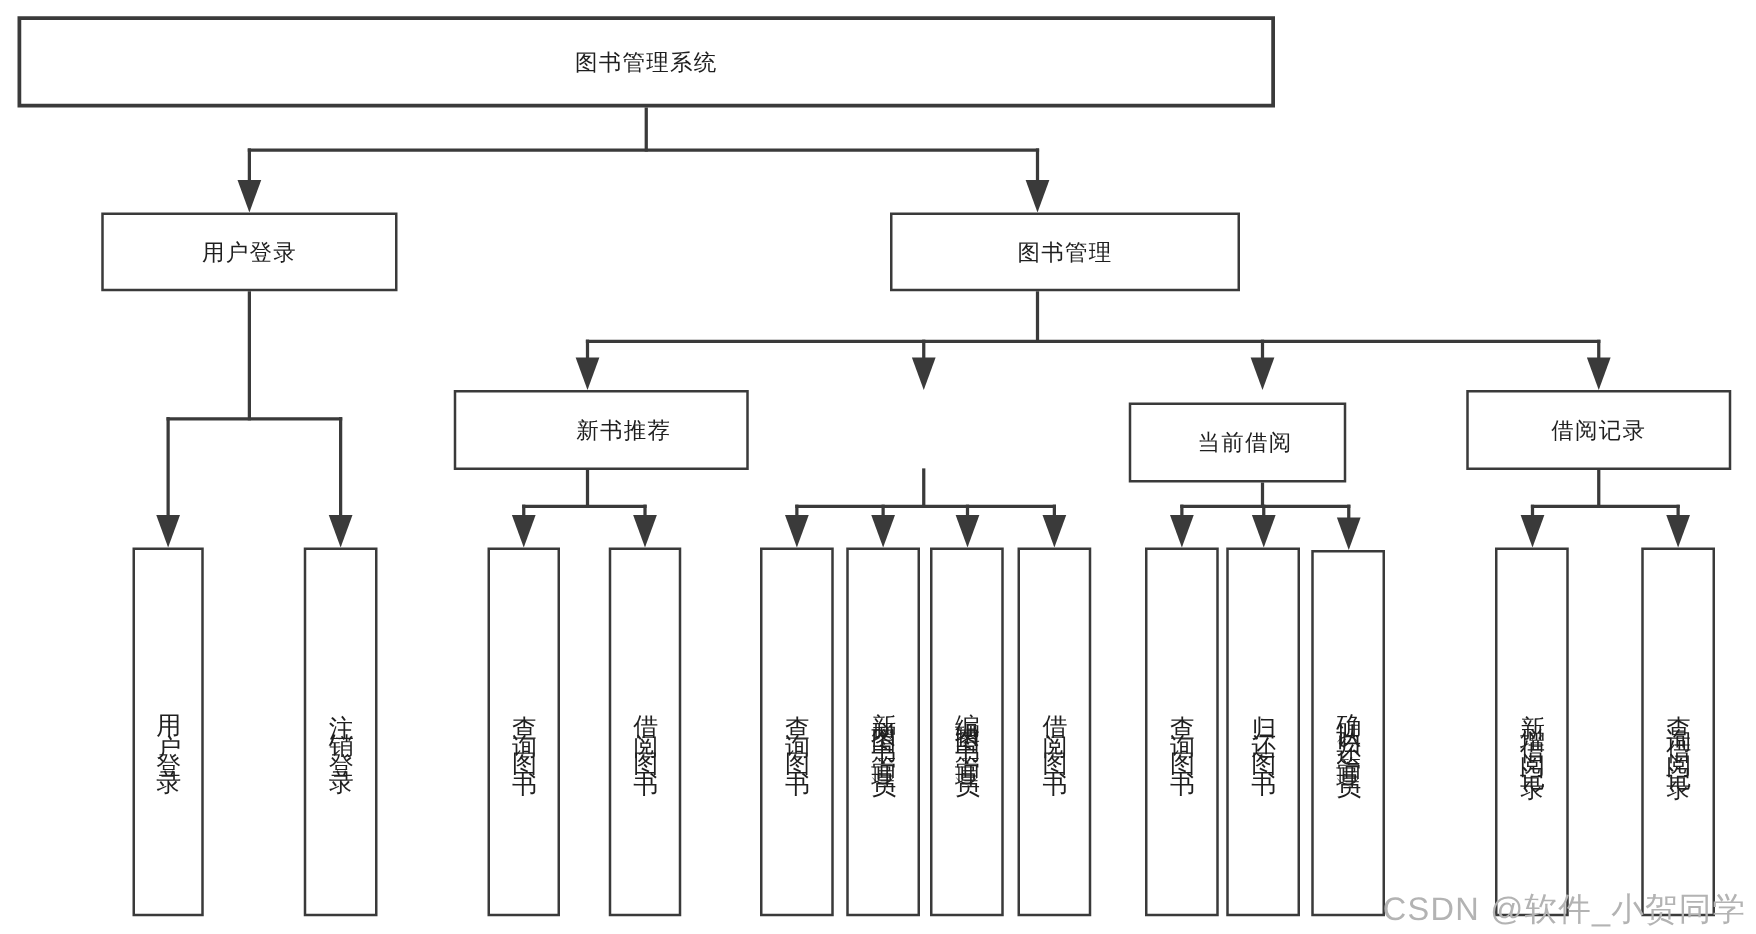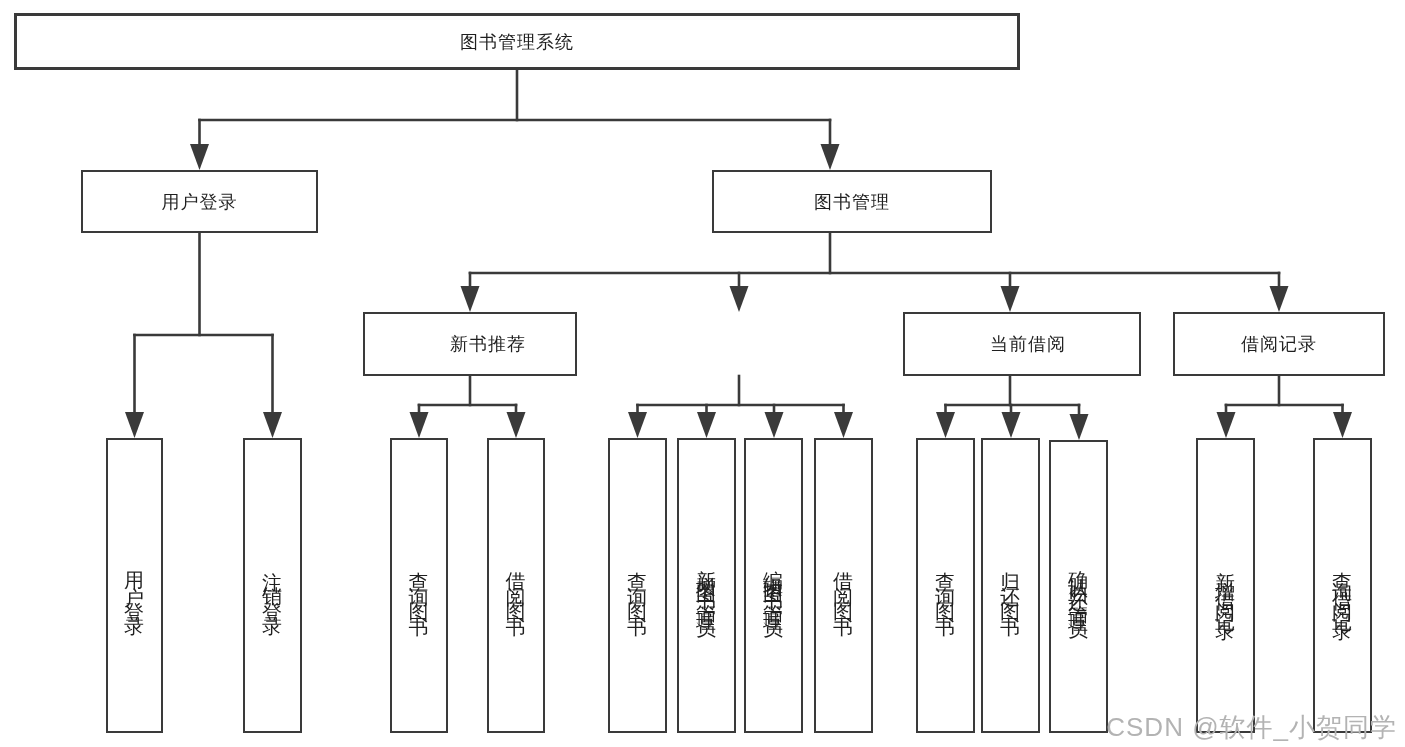"图书管理系统" div.node { height: 57px -> 73px }
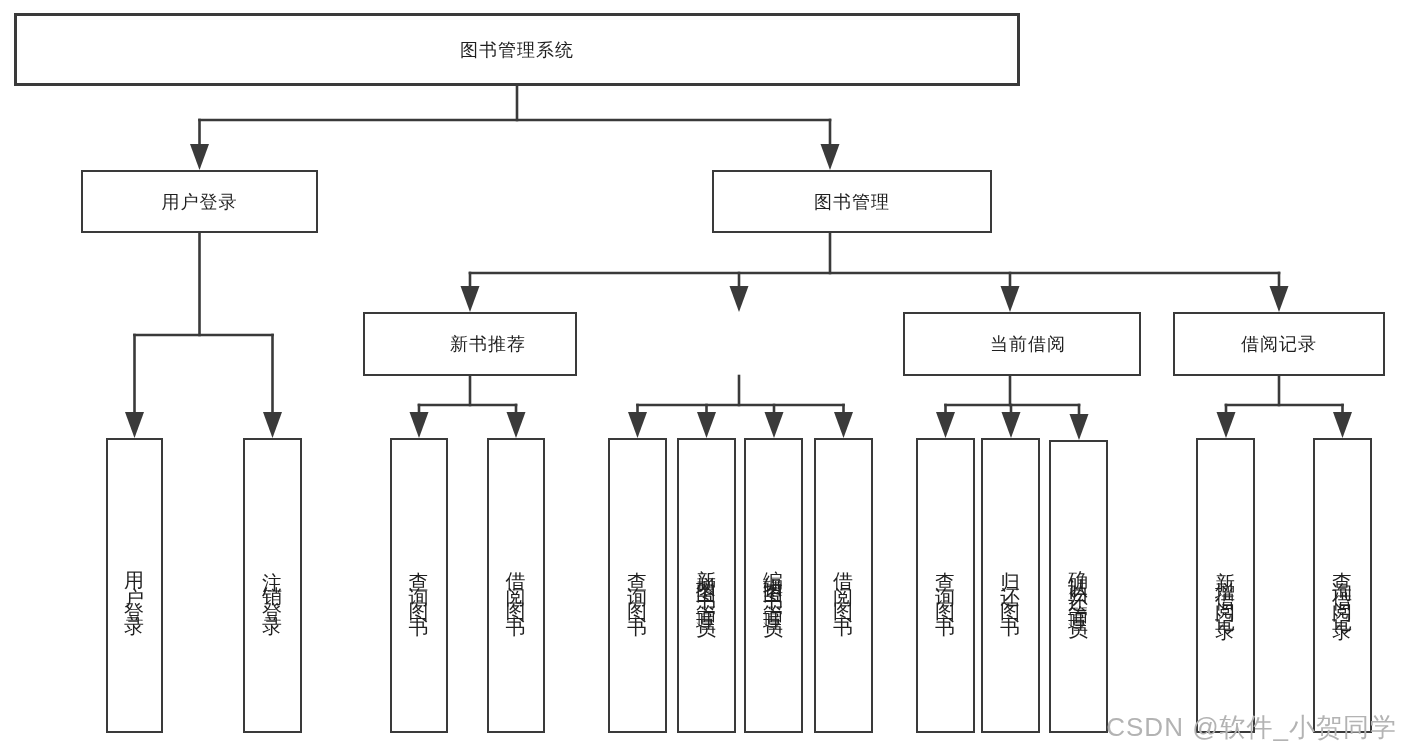"新书推荐" div.node { width: 214px -> 236px }
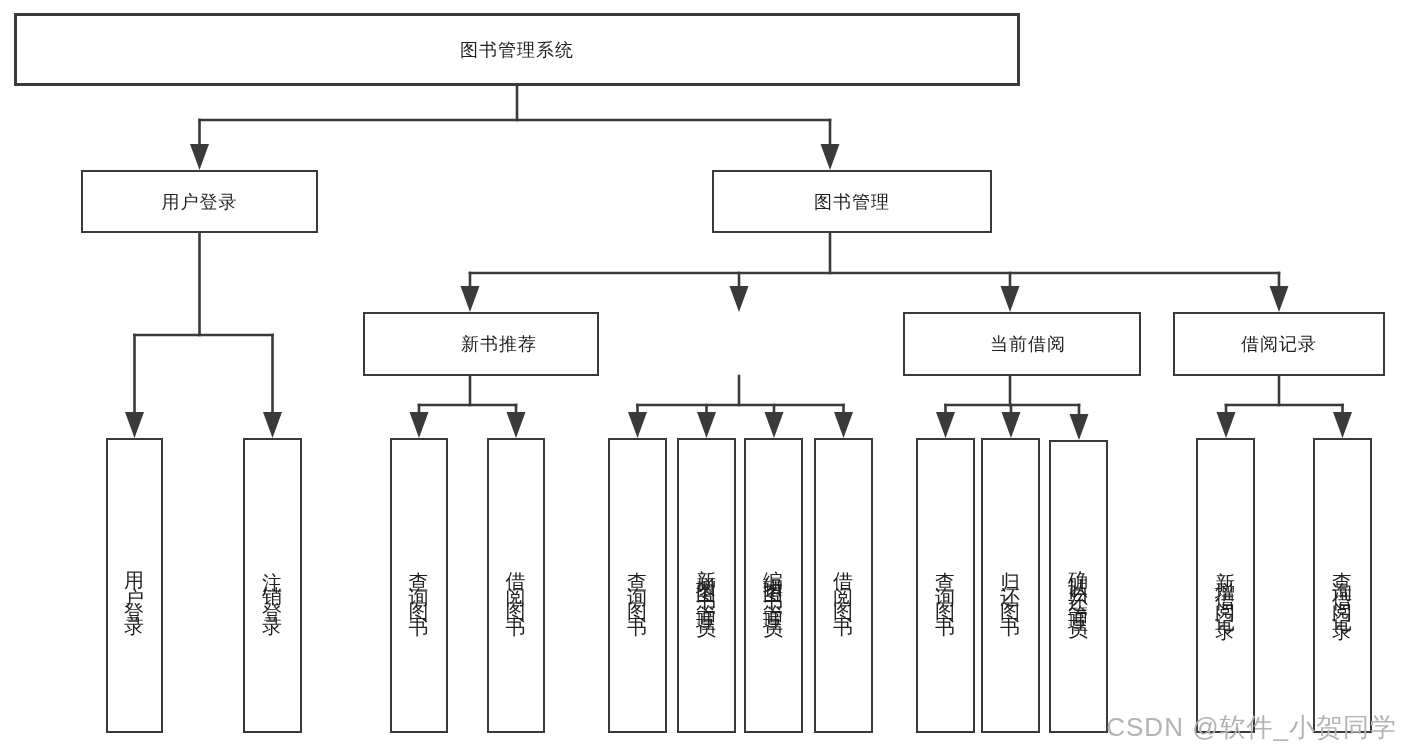"当前借阅" div.node { top: 312px -> 322px; width: 238px -> 174px }
